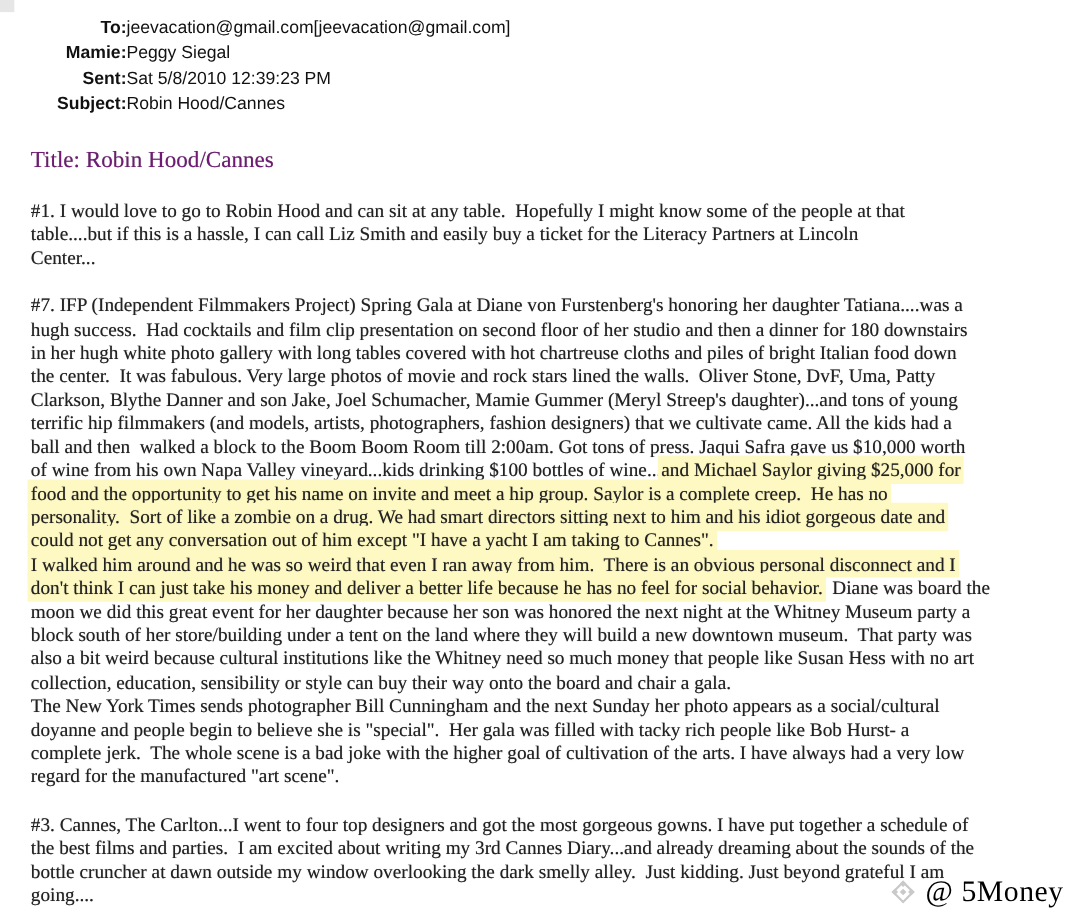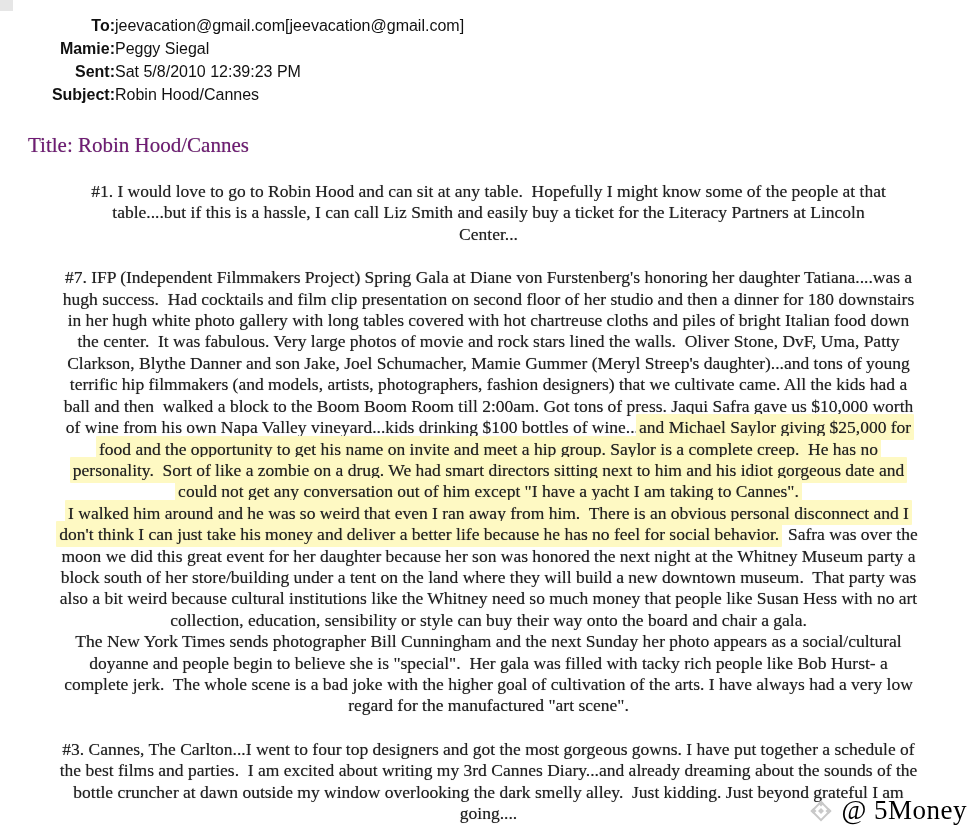"#1. I would love to" .email-body { text-align: center -> none }
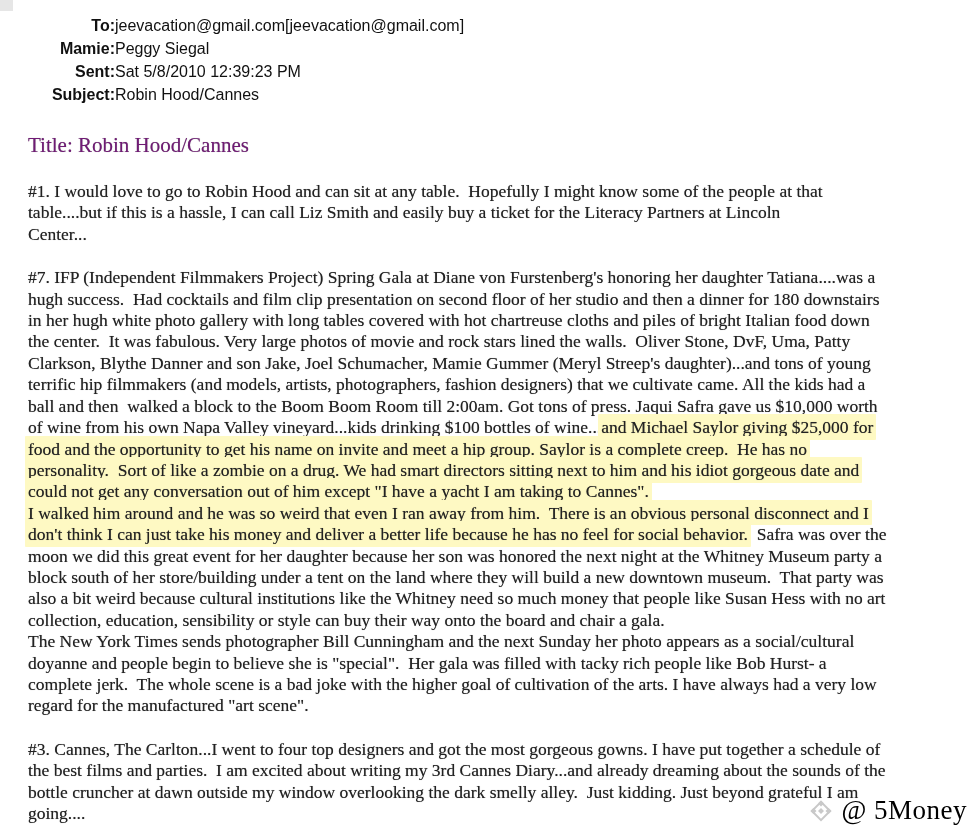"Safra was over the" span { text: Safra was over -> Diane was board }
